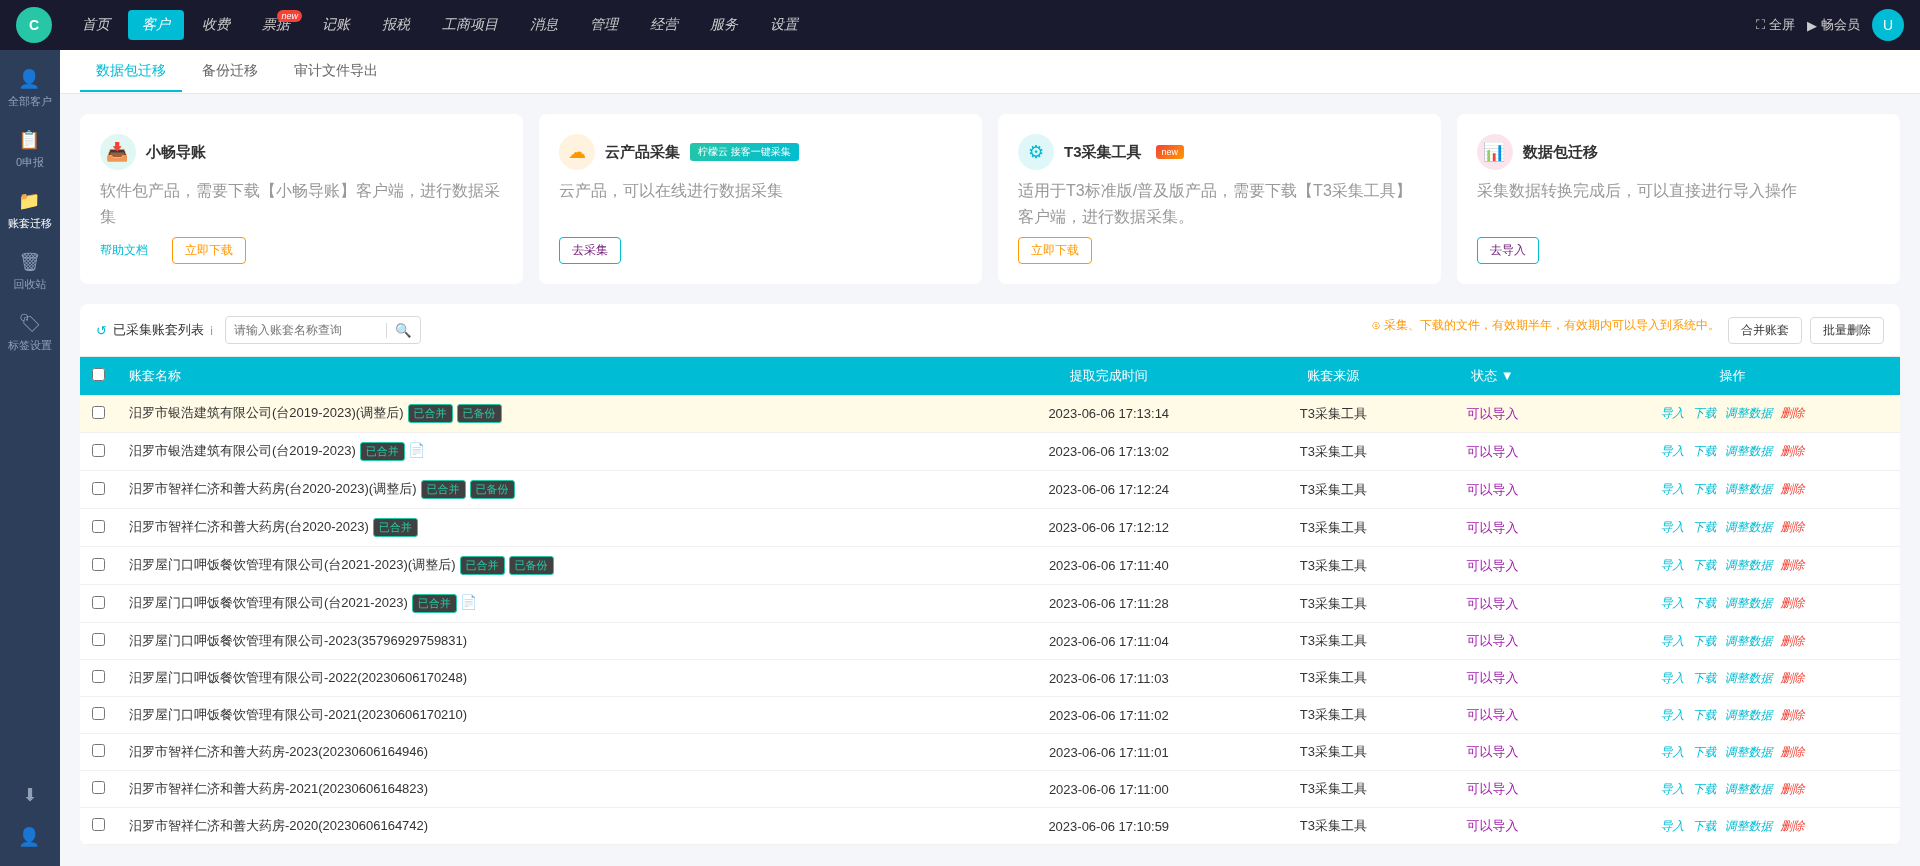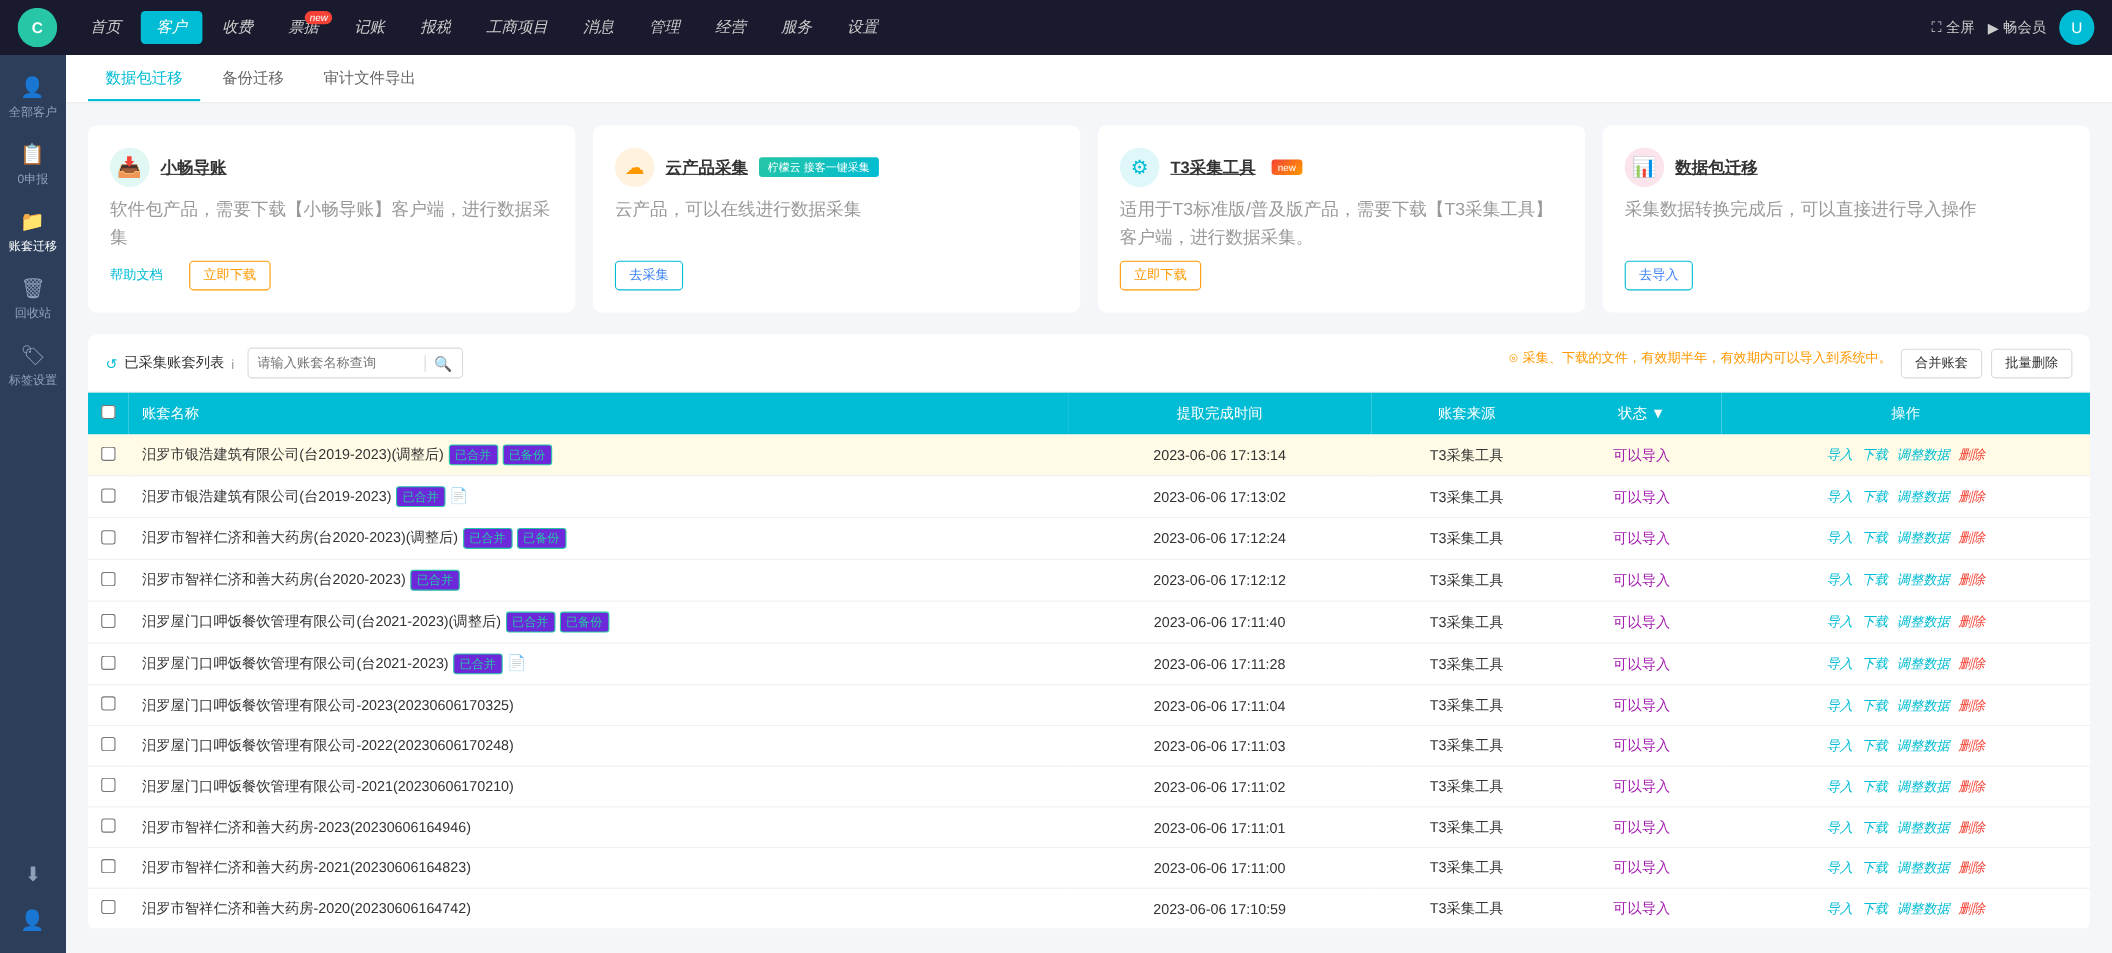"小畅导账" .card-title { text-decoration: underline -> none }
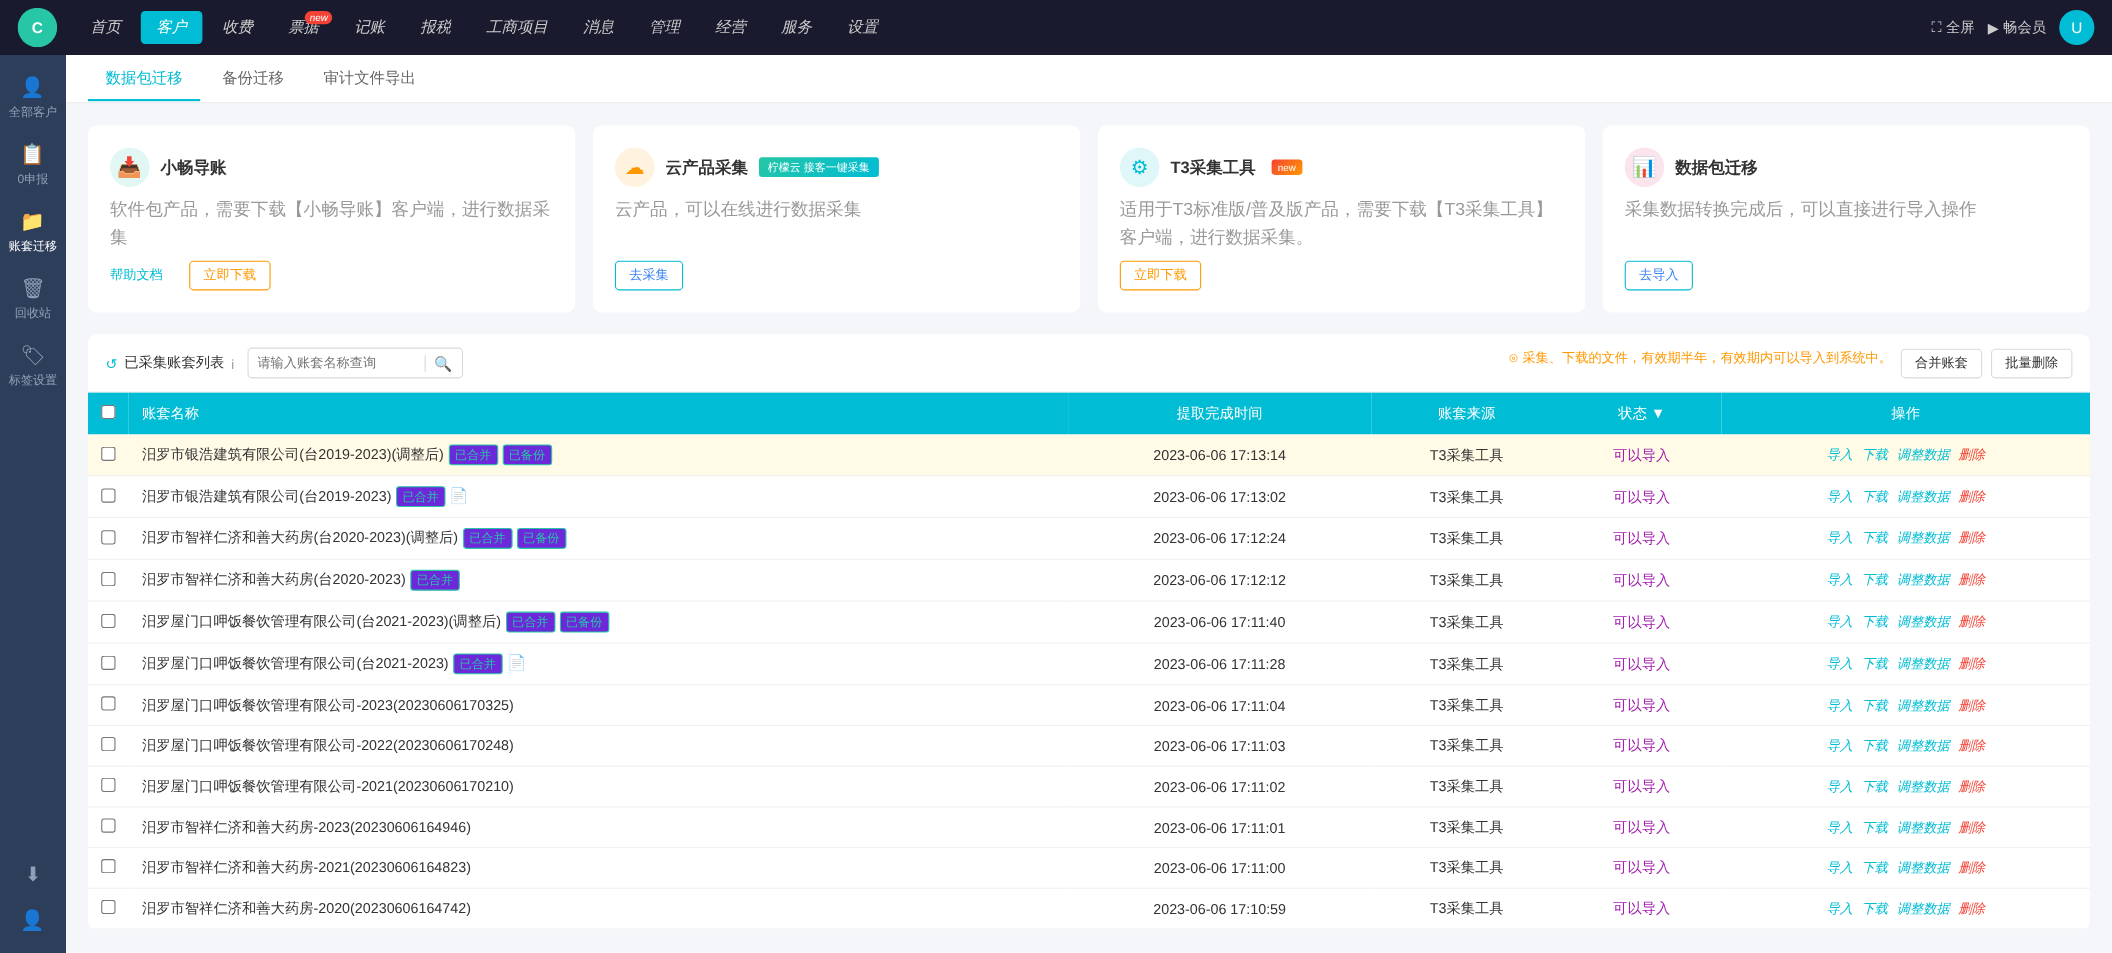"去采集" .card-btn.teal { color: #3b82f6 -> #701a75 }
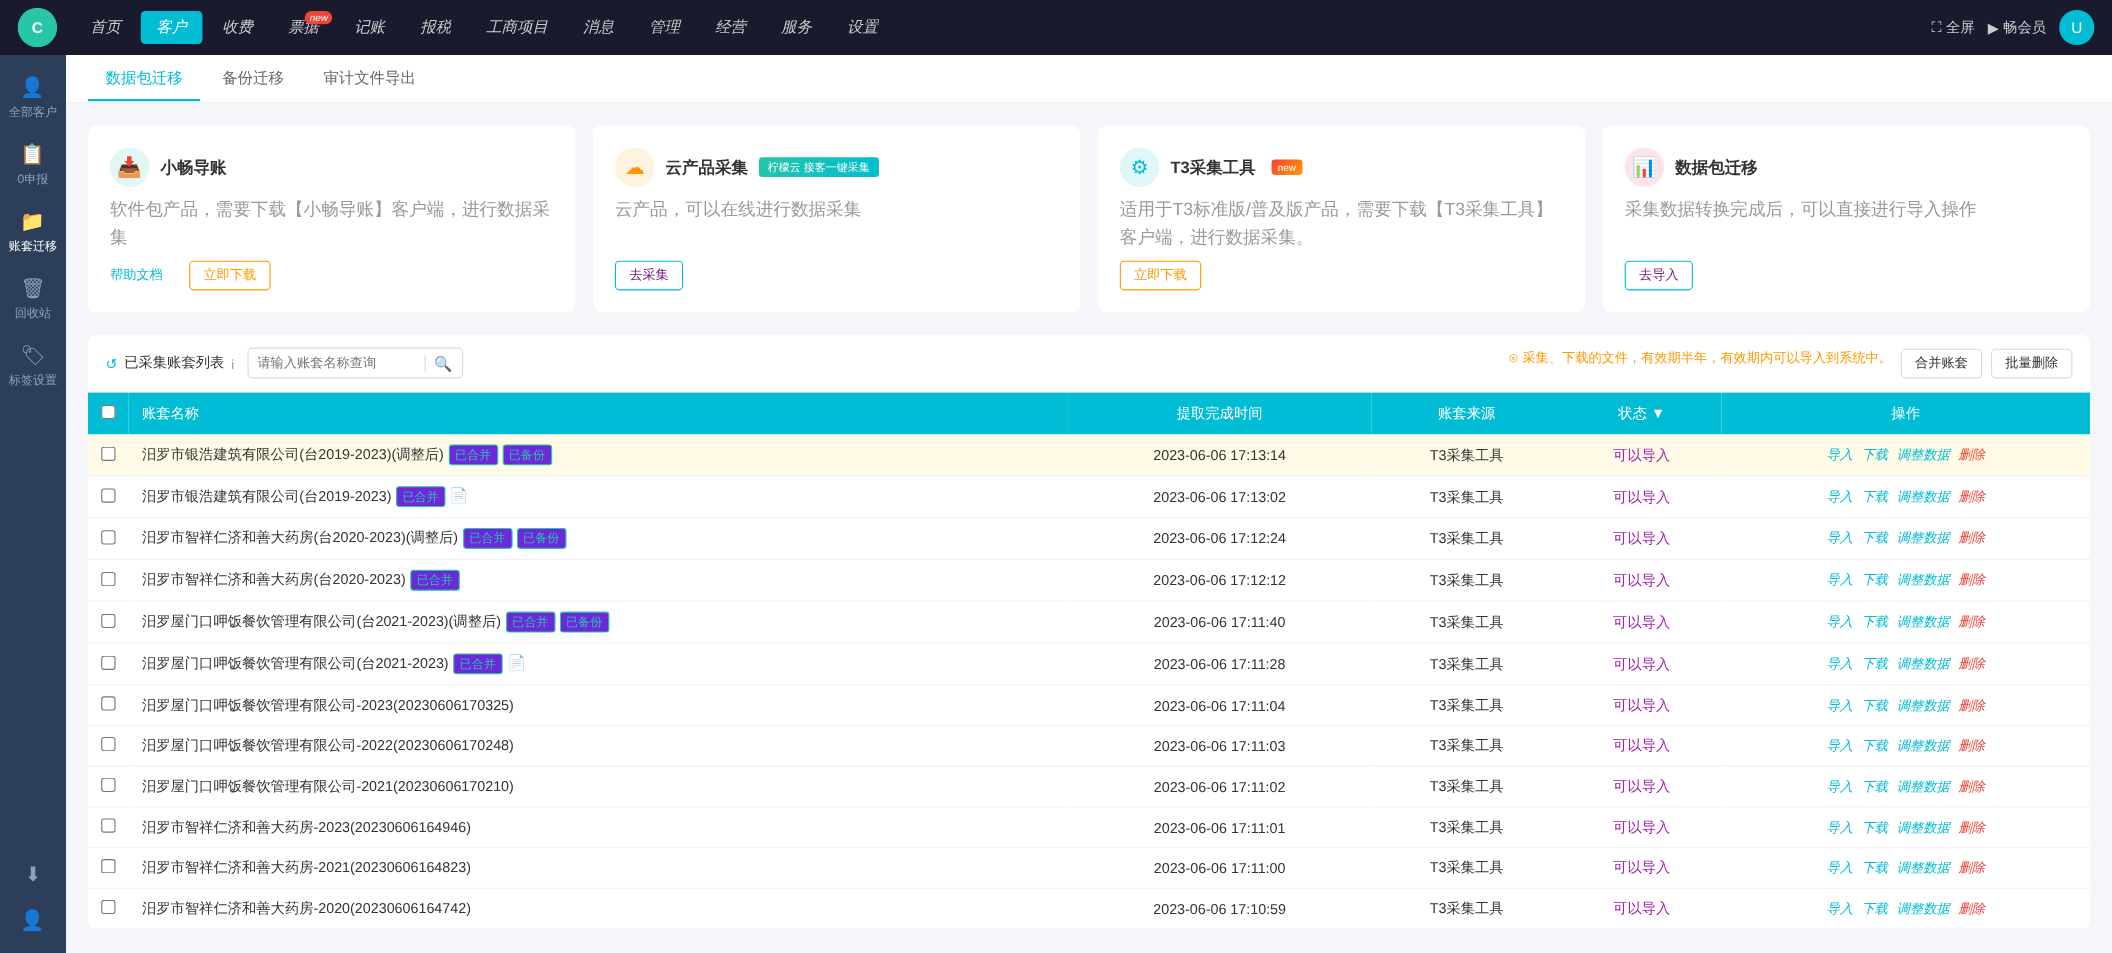"已合并" .tag.green { background: #6d28d9 -> #404040 }
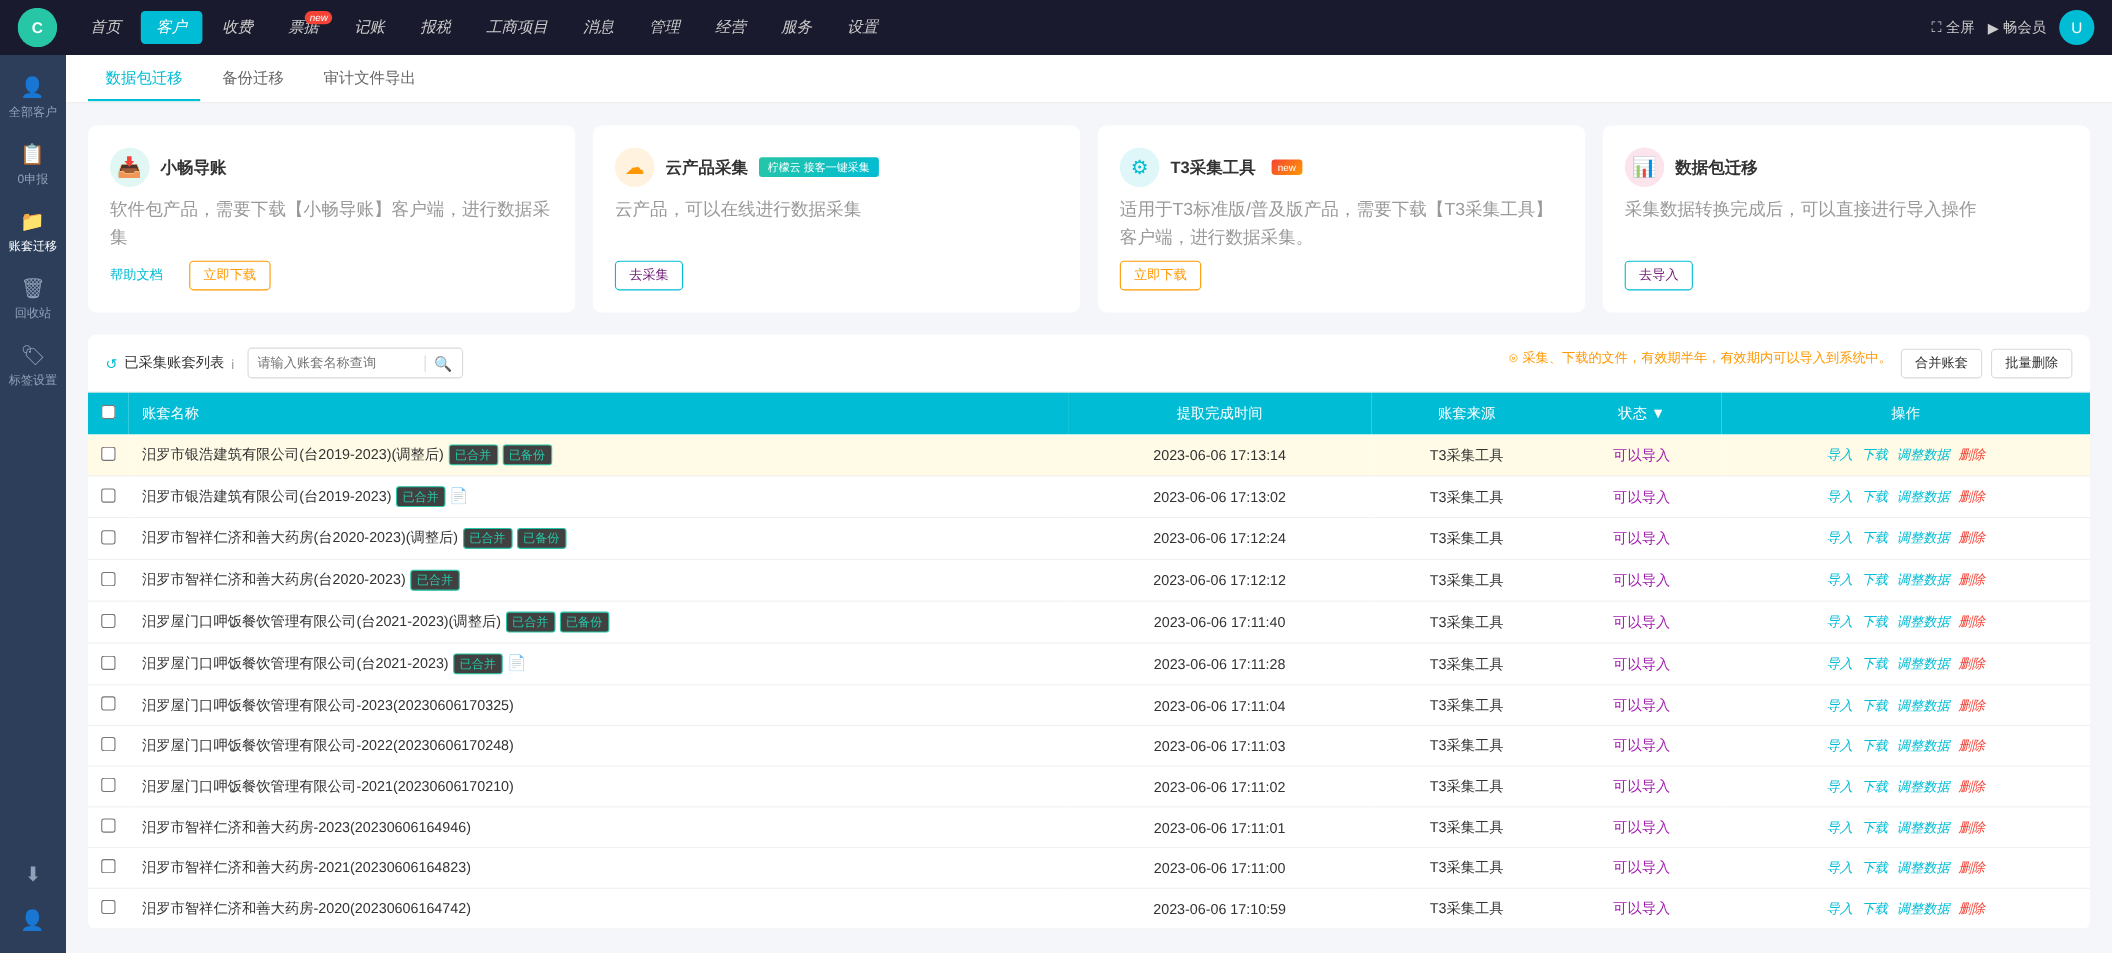"汨罗屋门口呷饭餐饮管理有限公司-2023(20230606170325)" span { text: 20230606170325 -> 35796929759831 }
